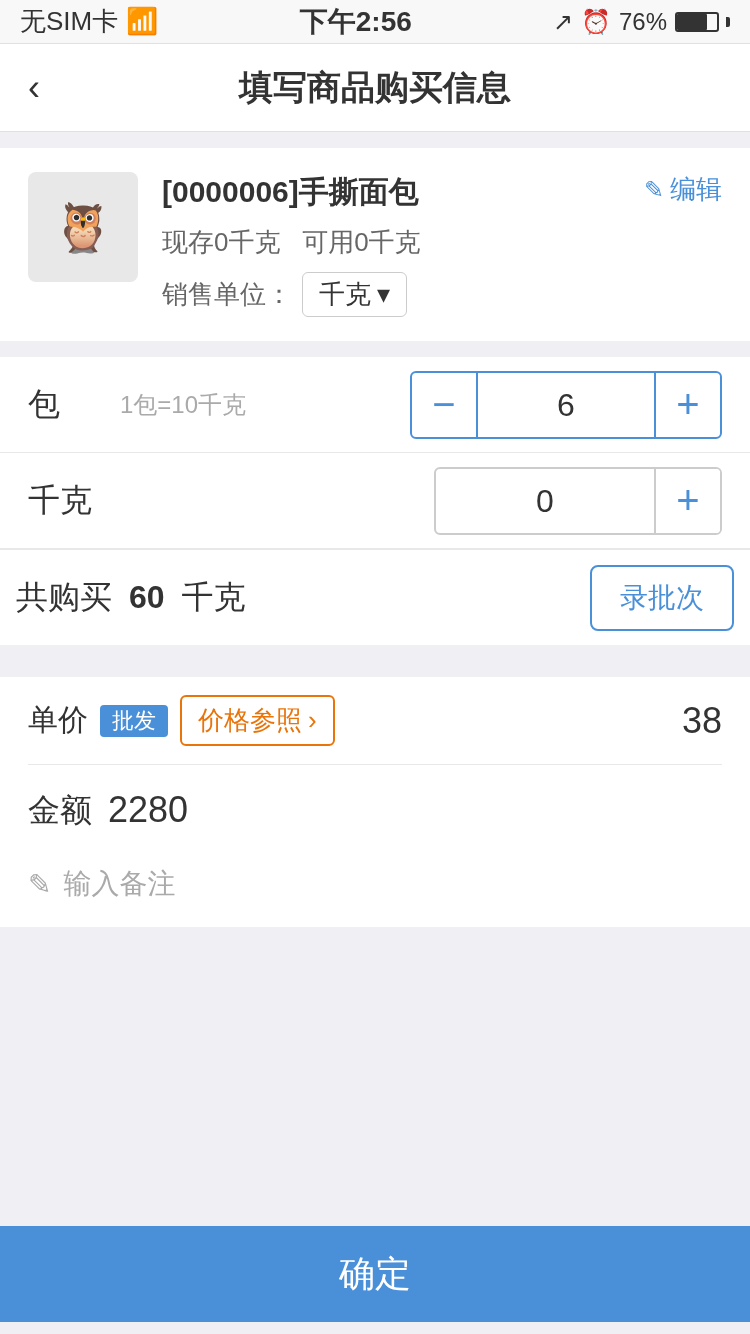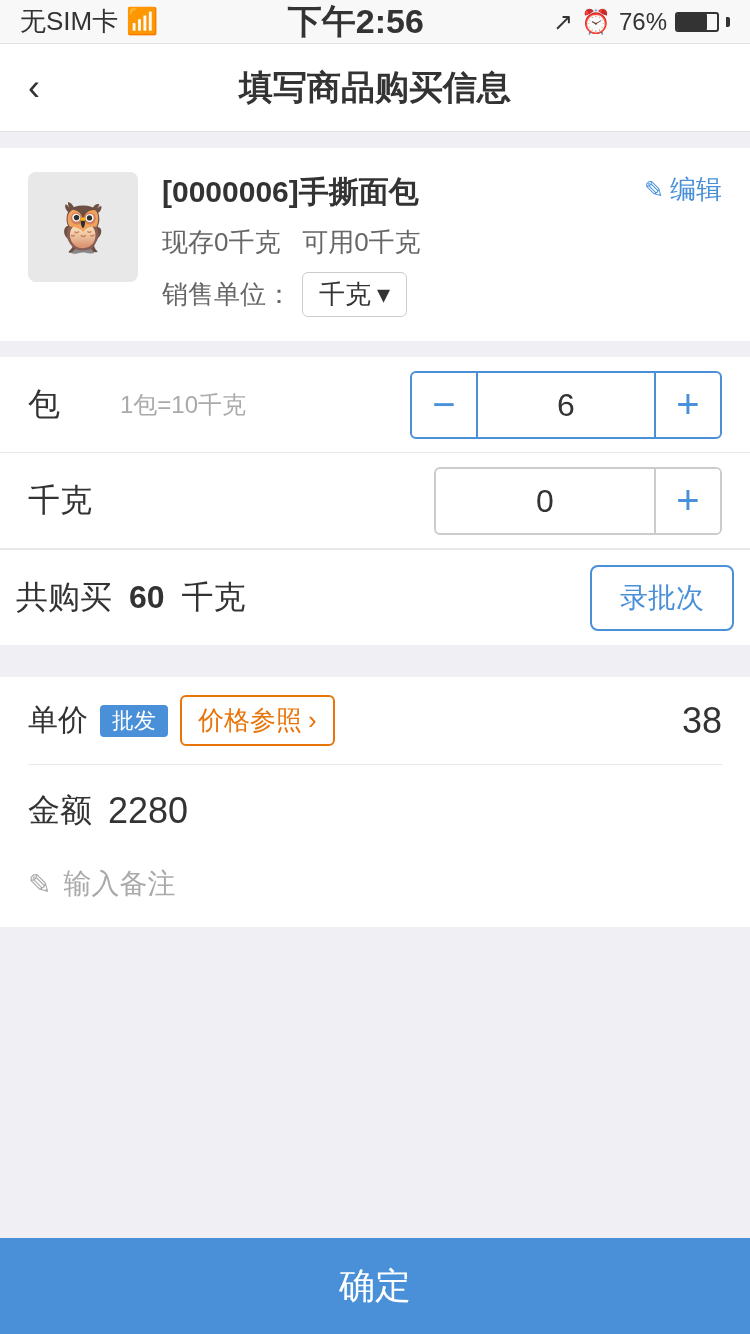"下午2:56" .status-center { font-size: 34px -> 28px }
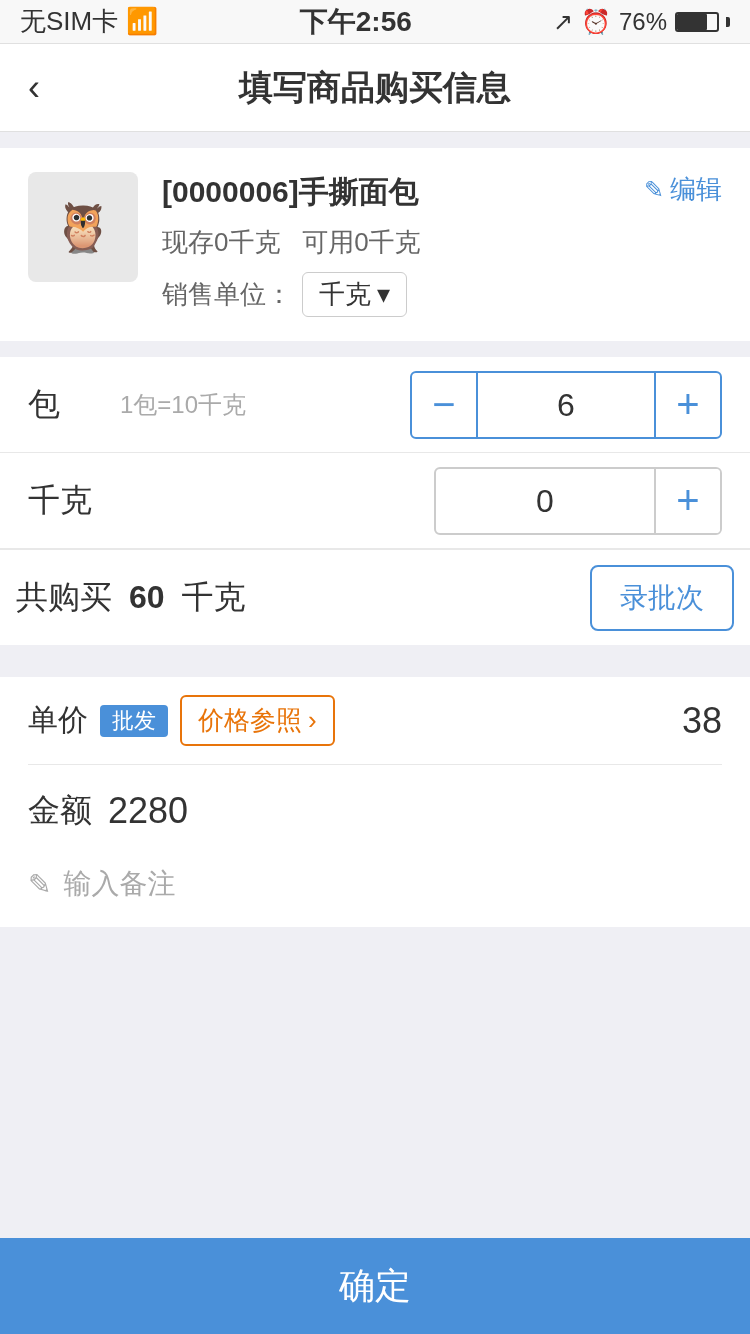"金额" .amount-row { align-items: center -> none }
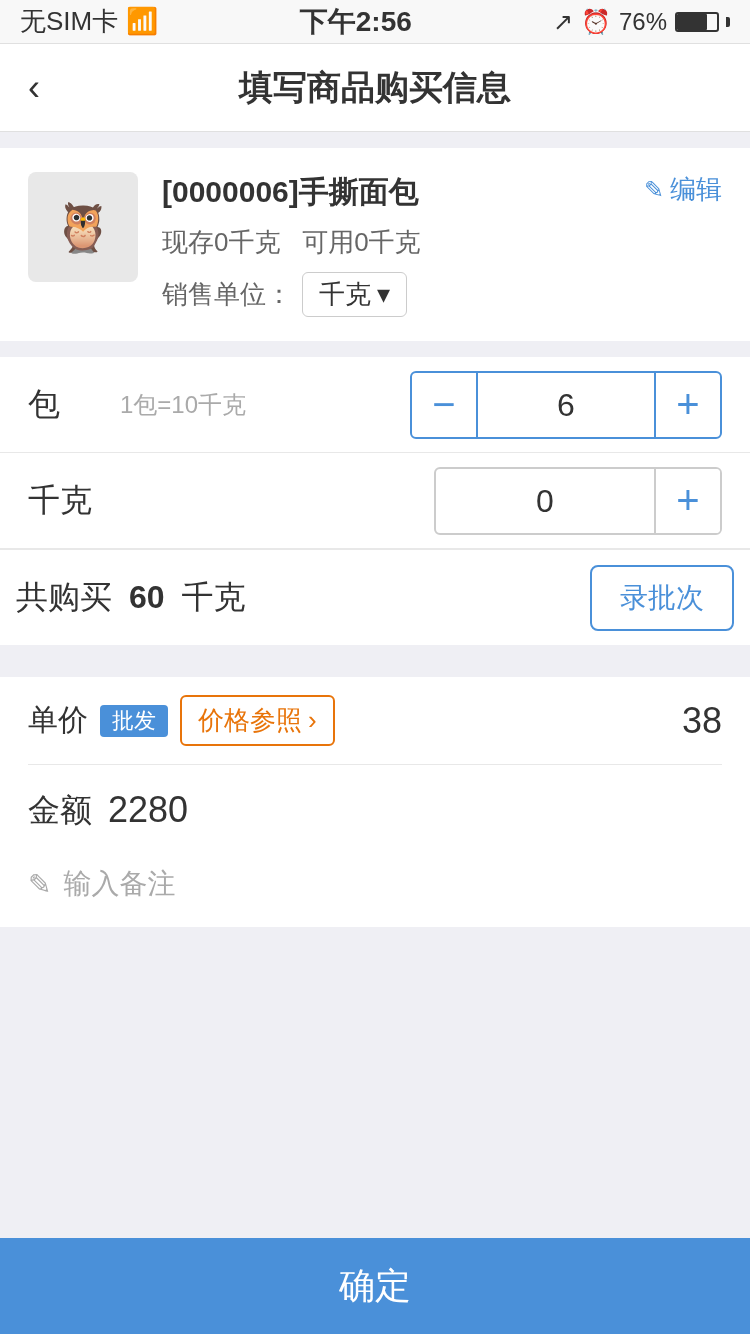"确定" .confirm-btn { bottom: 0 -> 12px }
